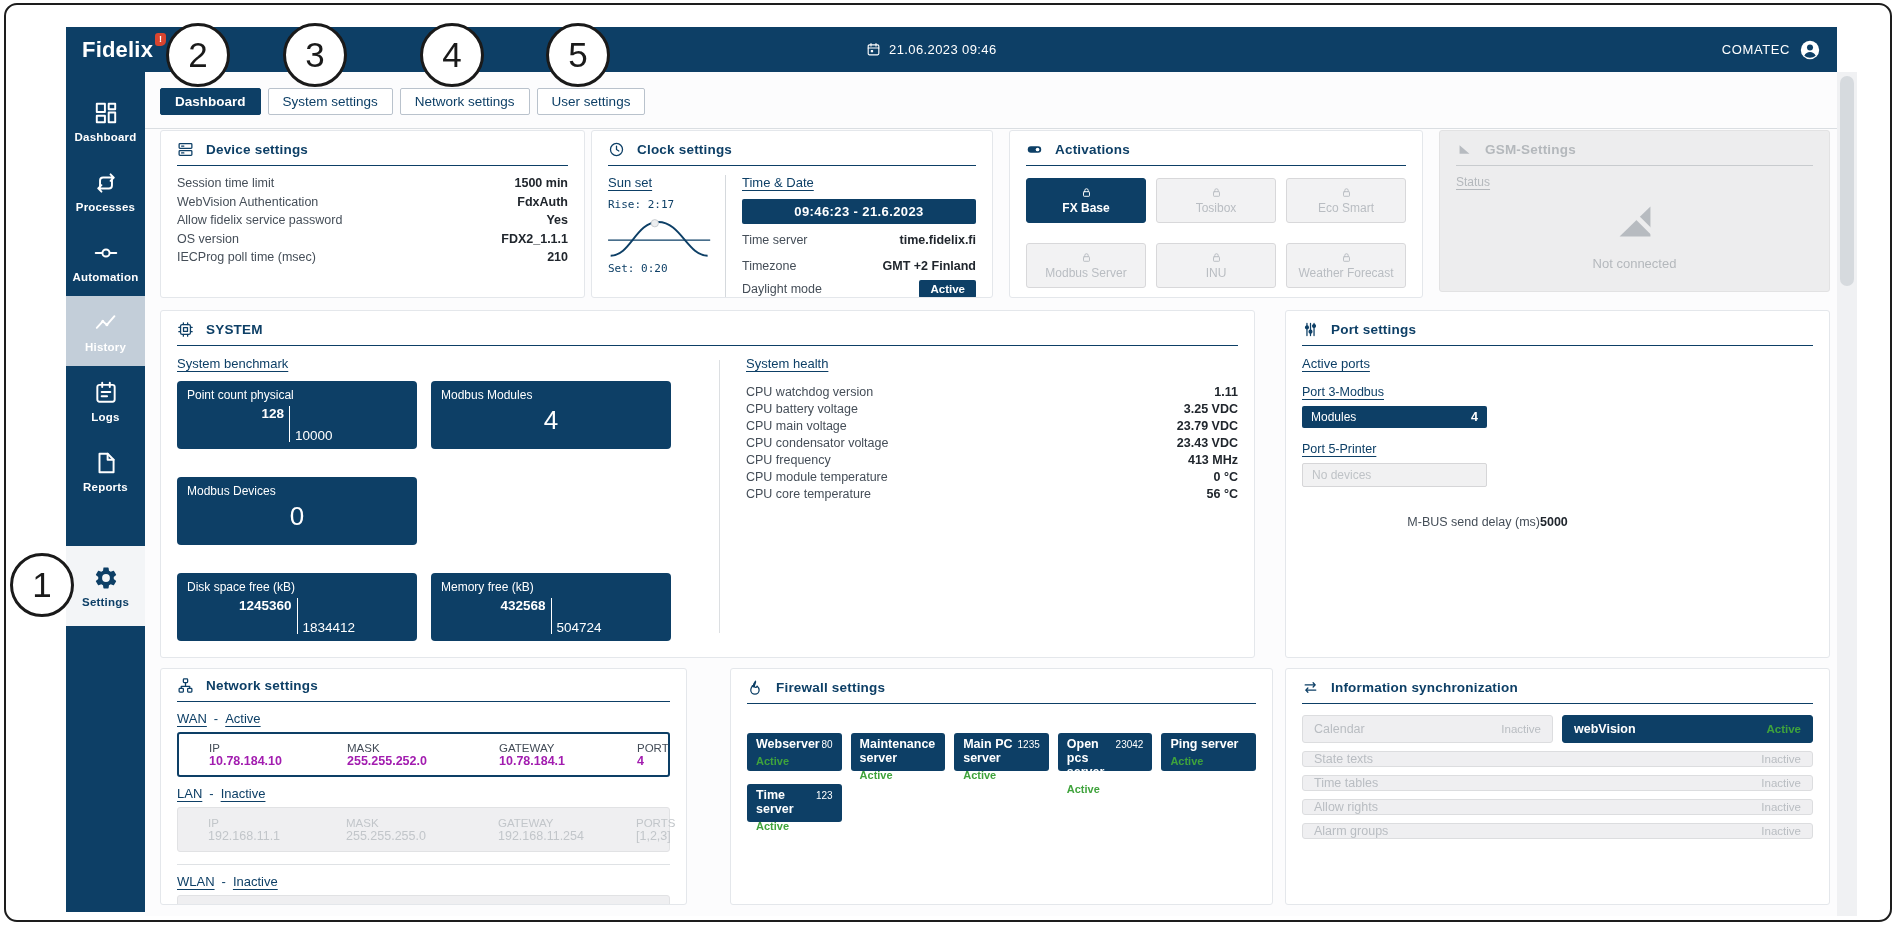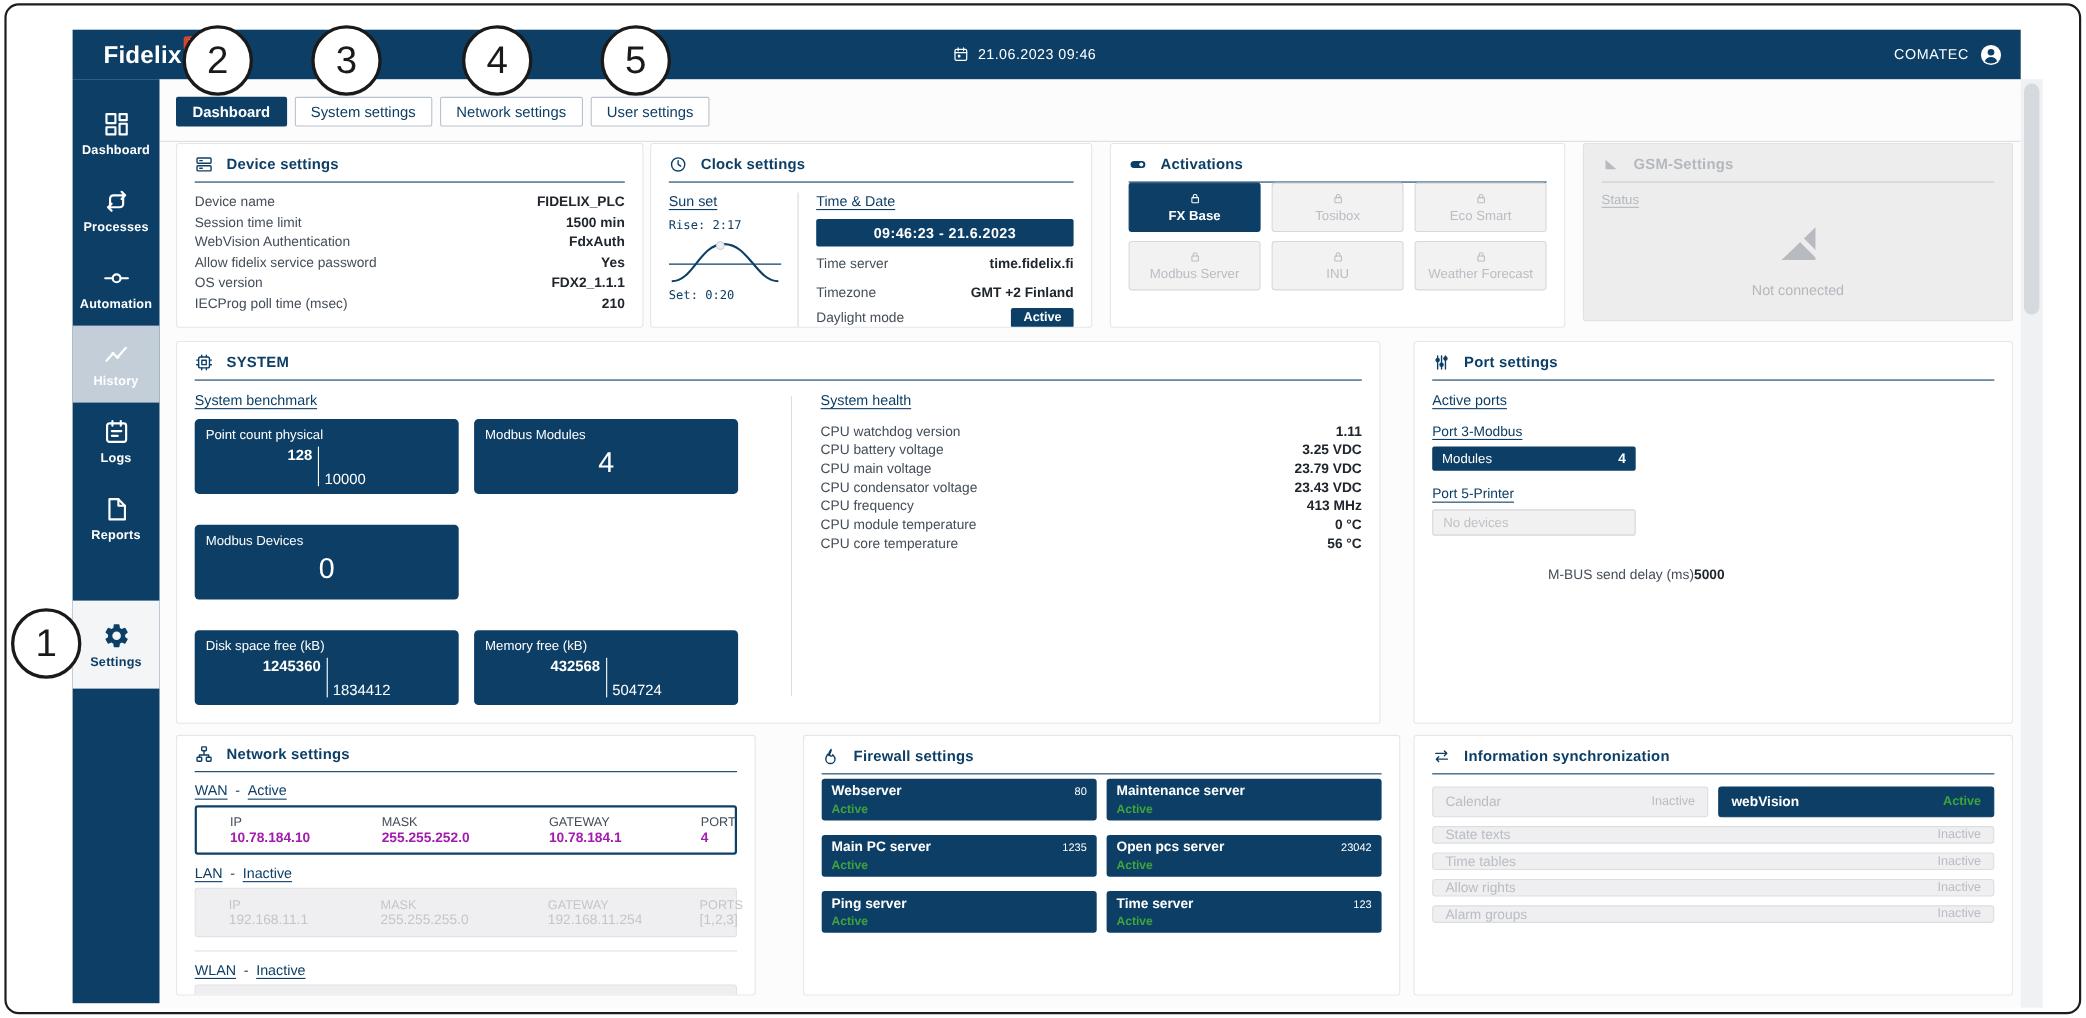"Fidelix" .topbar { padding-left: 12px -> none }
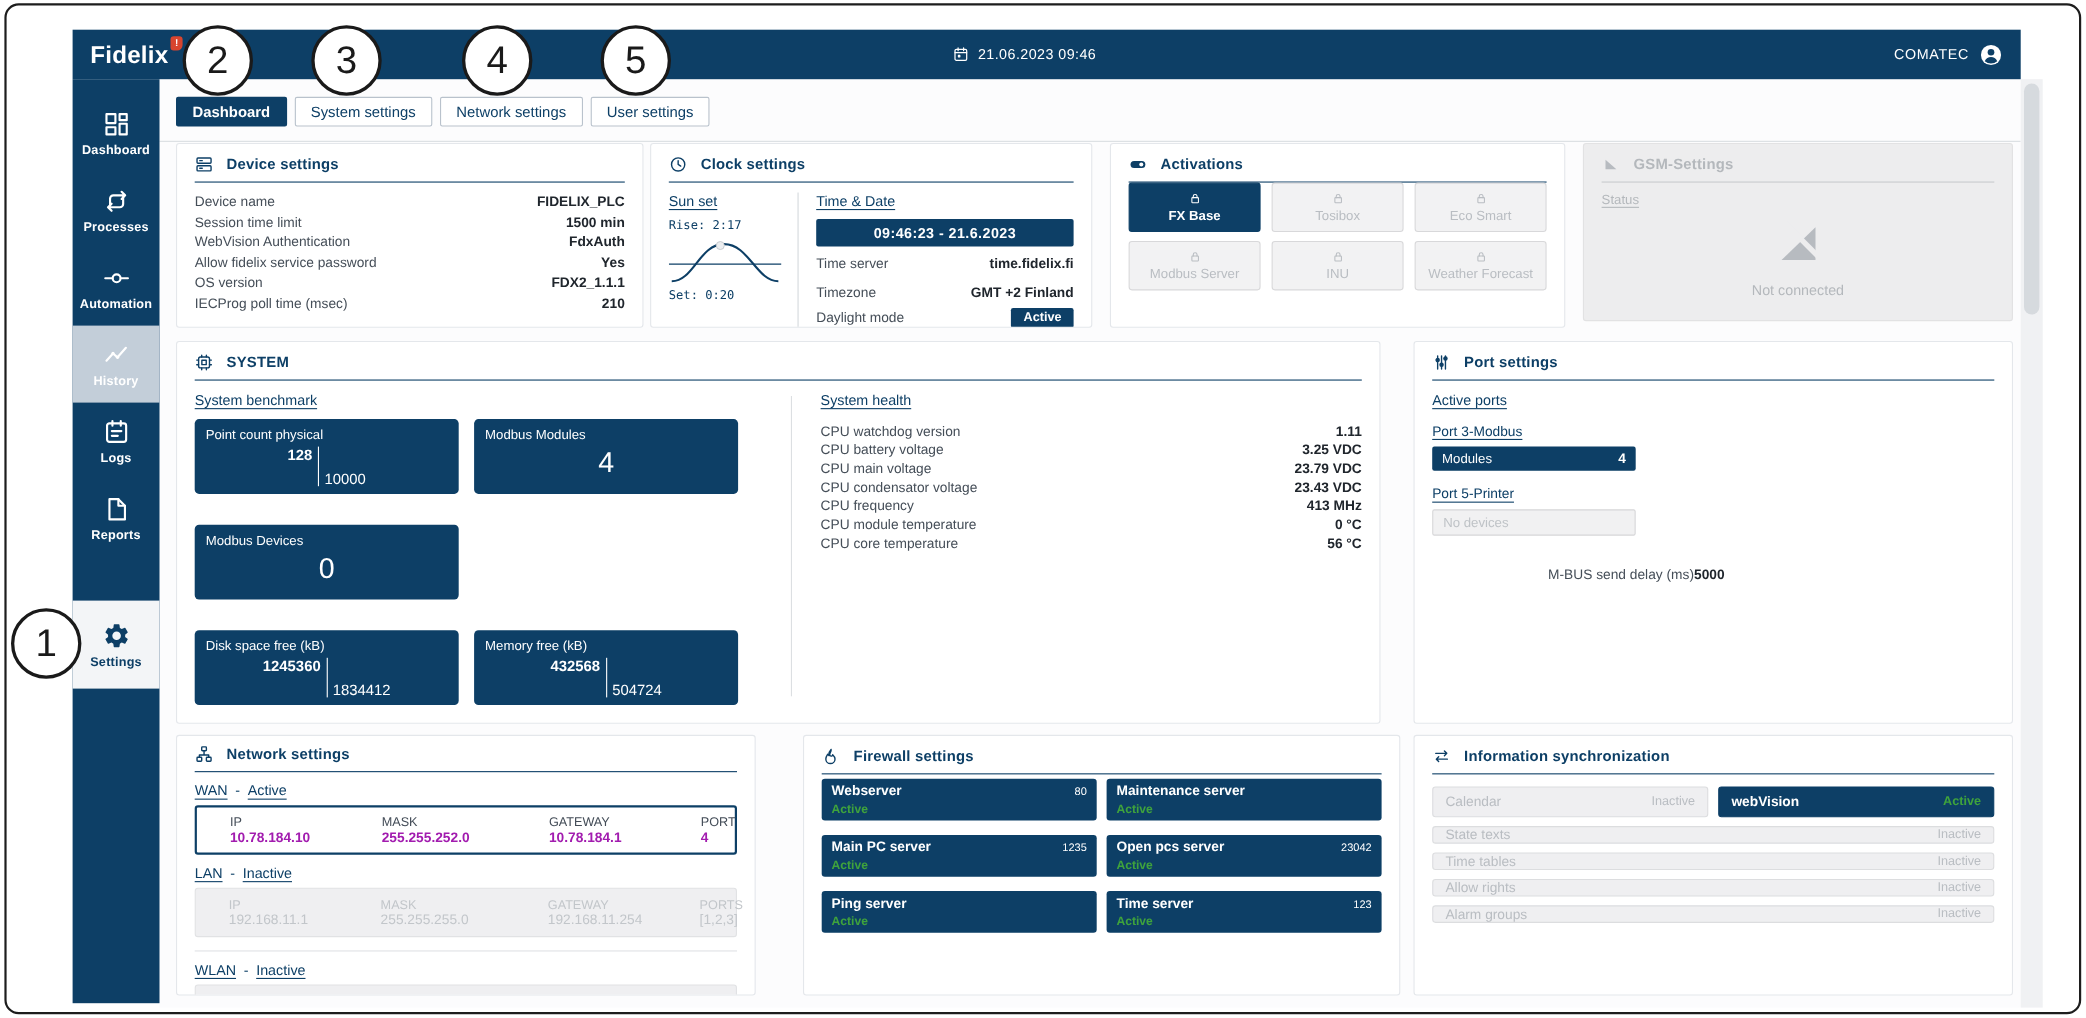"Device name" div.kv { html: <div> <span>Device name</span> <span>FIDELIX_PLC</span> </div> -> none }
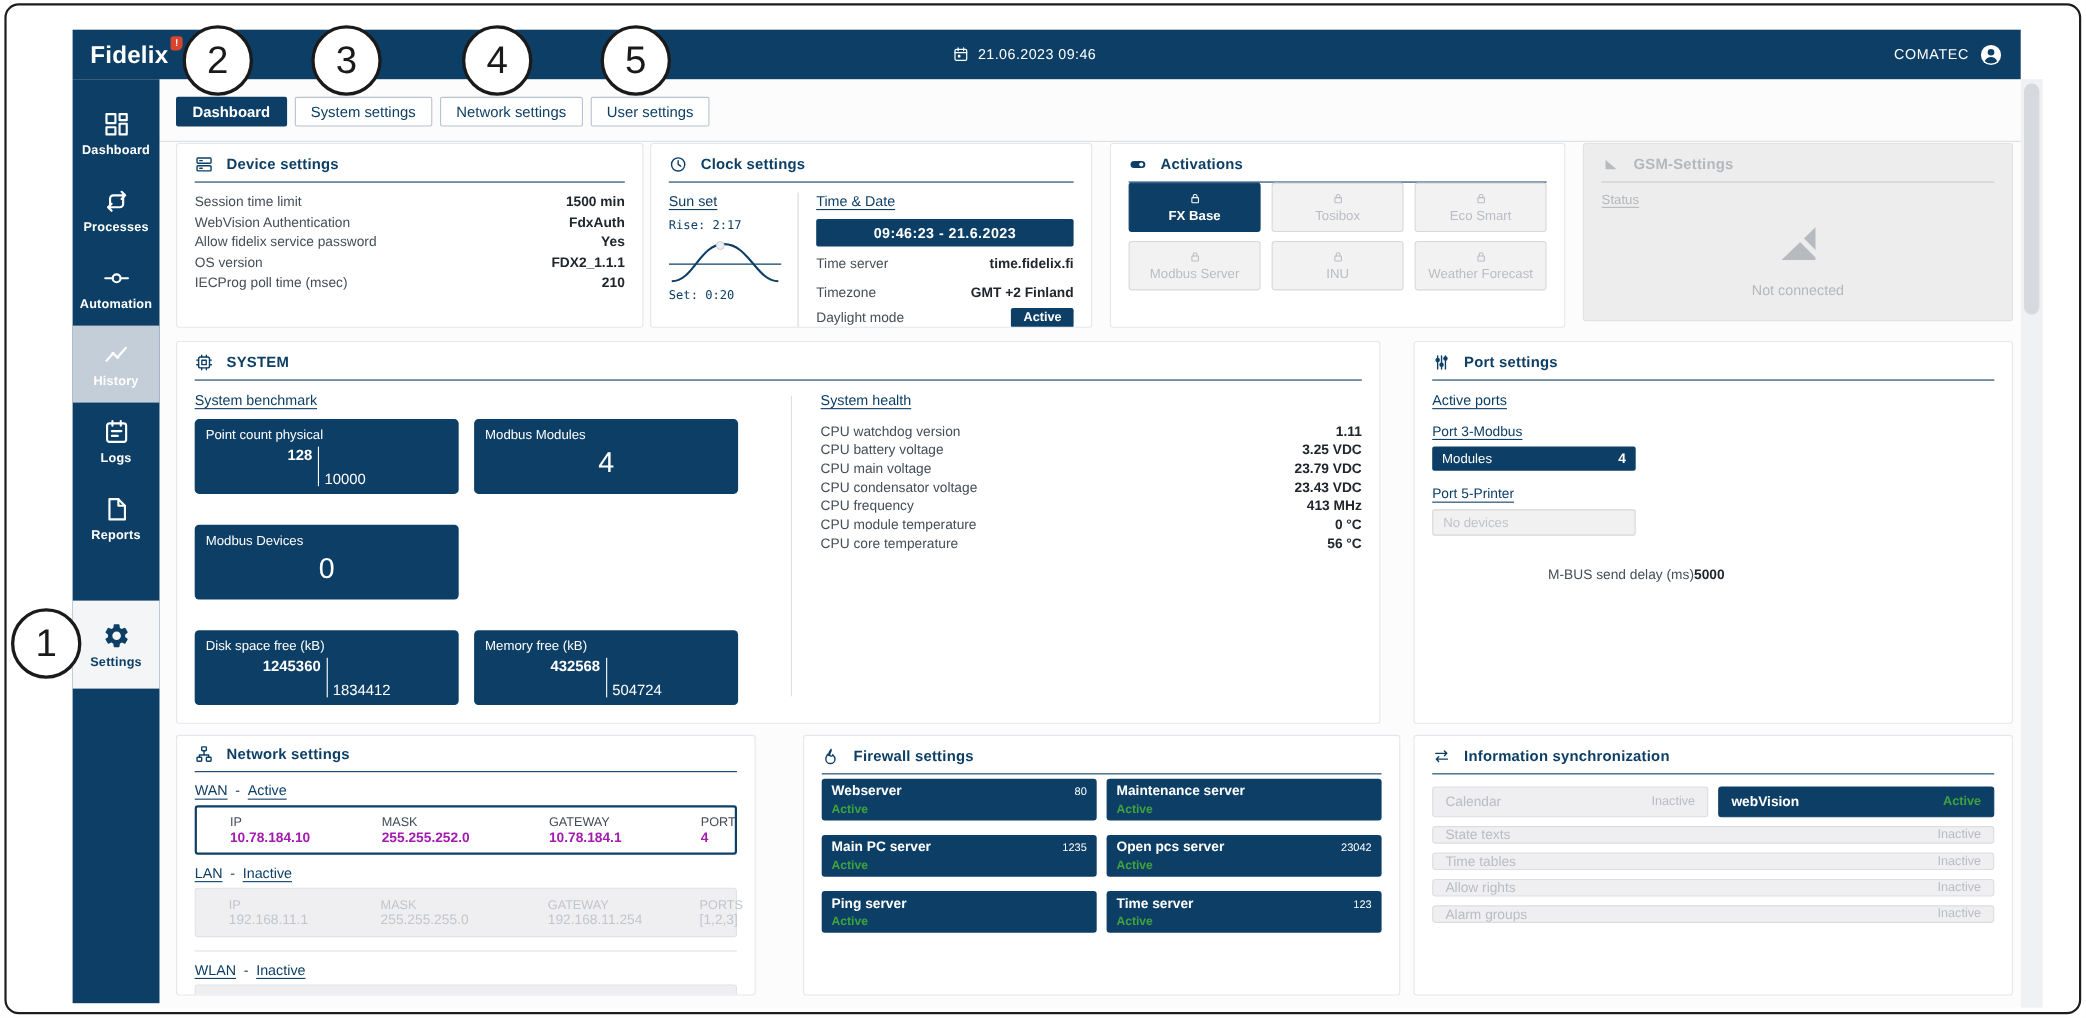"FX Base" .act-grid { gap: 8px 10px -> 20px 10px; margin-top: none -> 12px }
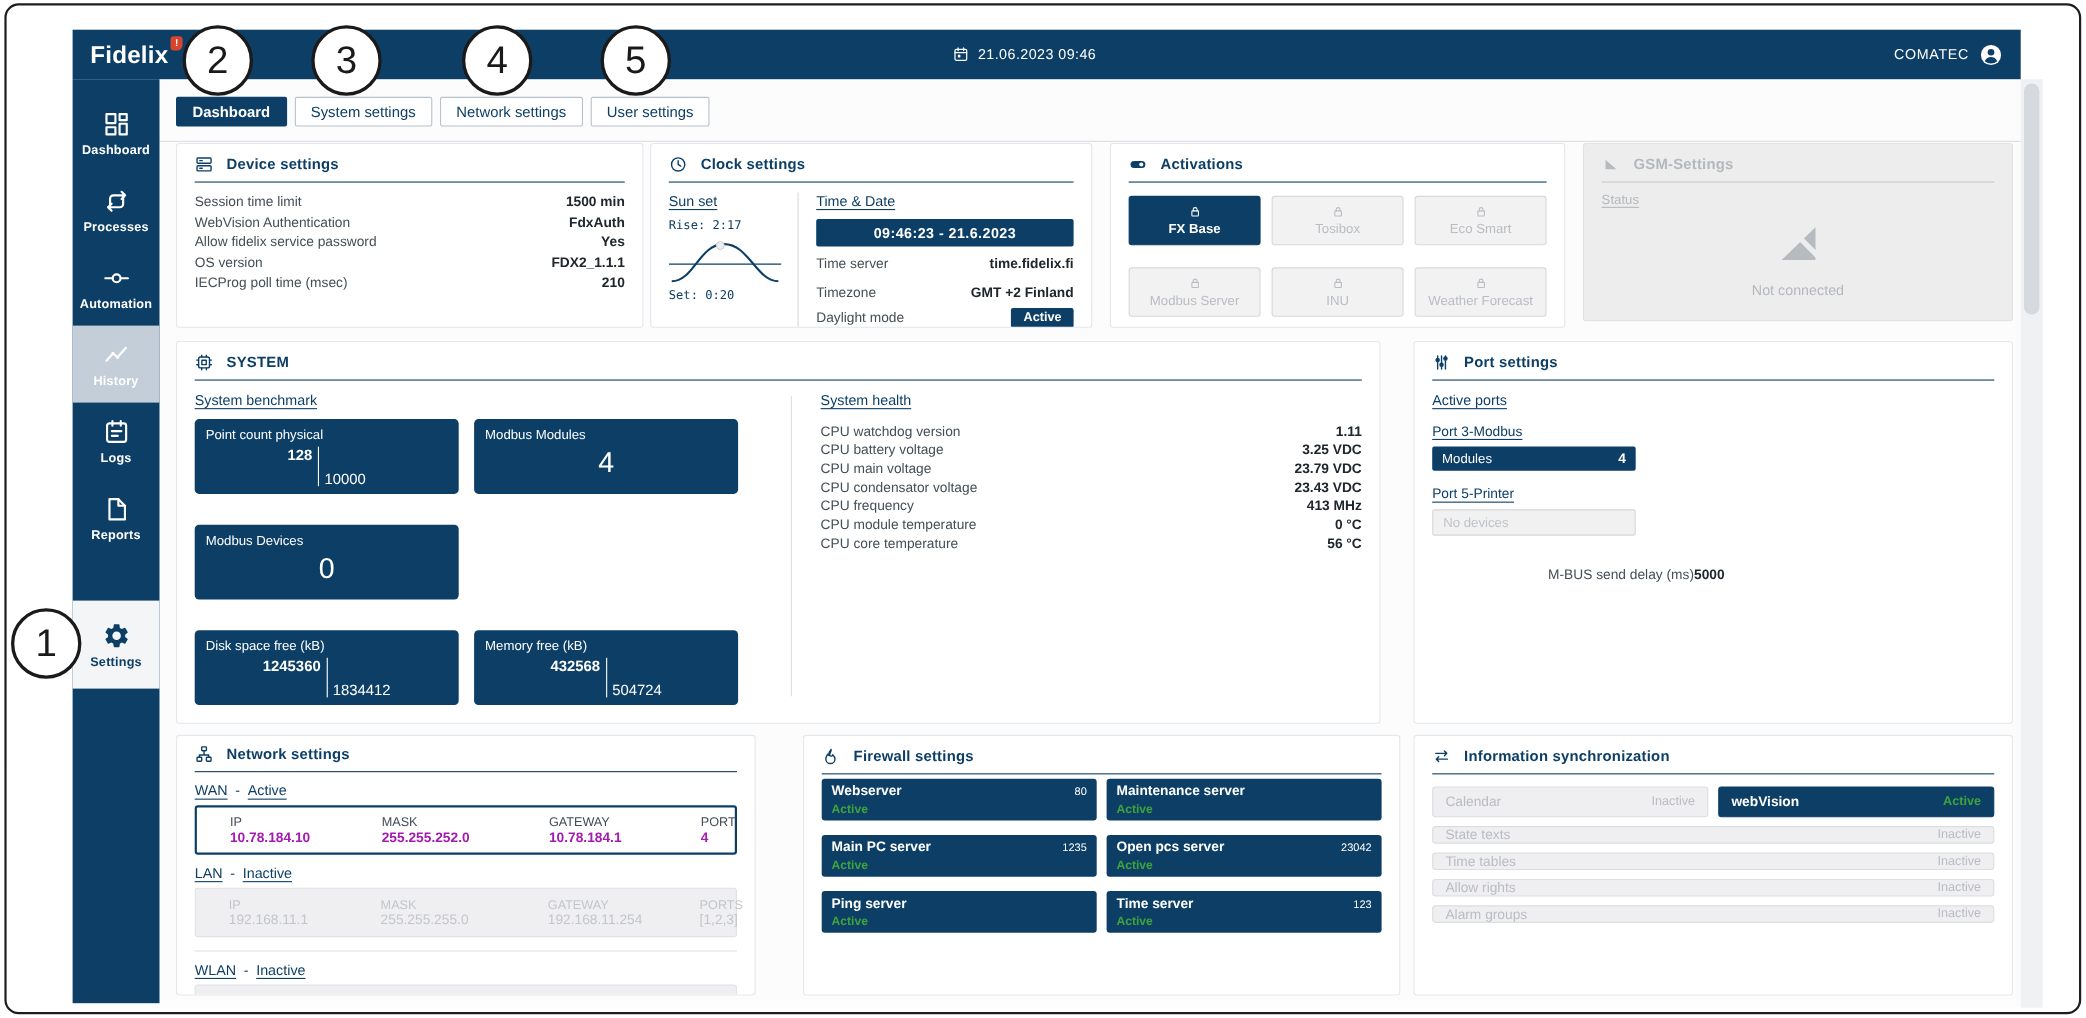"Webserver" .fw-grid { grid-template-columns: repeat(2,1fr) -> repeat(5,1fr); margin-top: 4px -> 29px }
